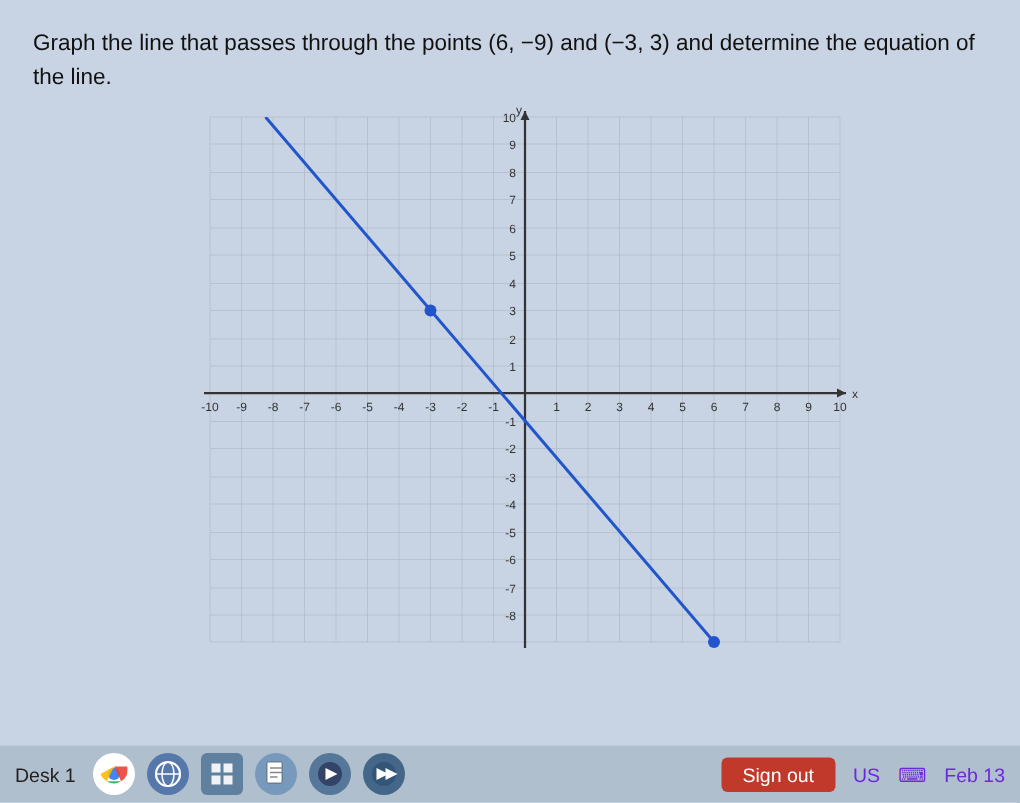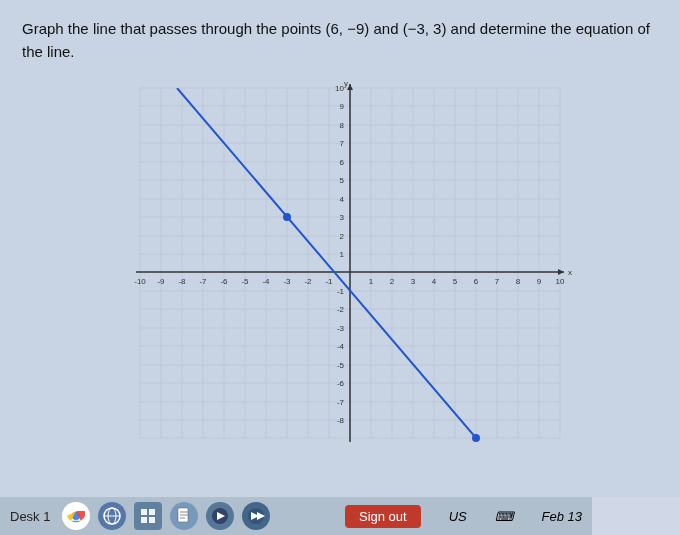"Graph the line that passes" .question-text { margin-bottom: 10px -> none }
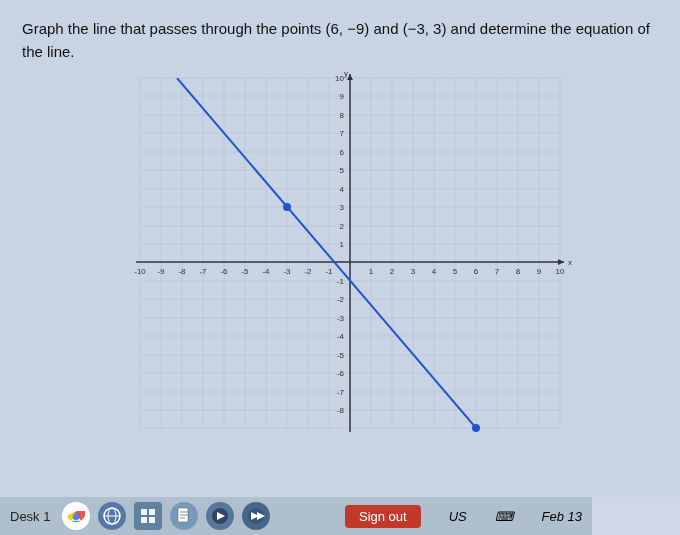"Desk 1" .taskbar { width: 592px -> 680px }
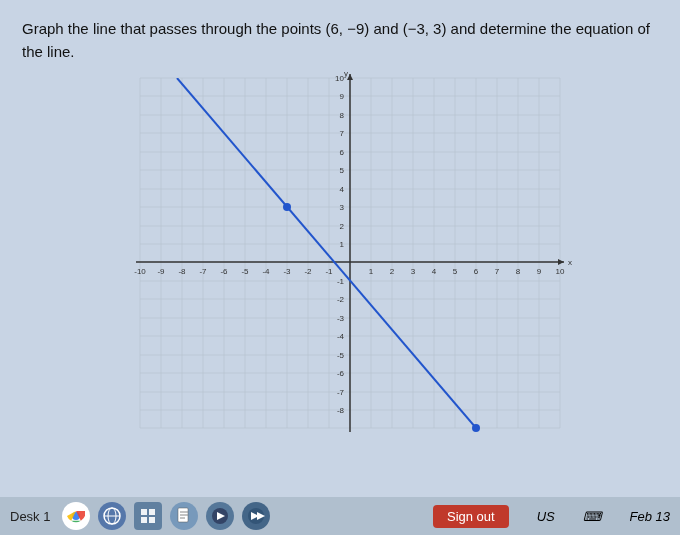"Sign out" .taskbar-right { gap: 28px -> 12px }
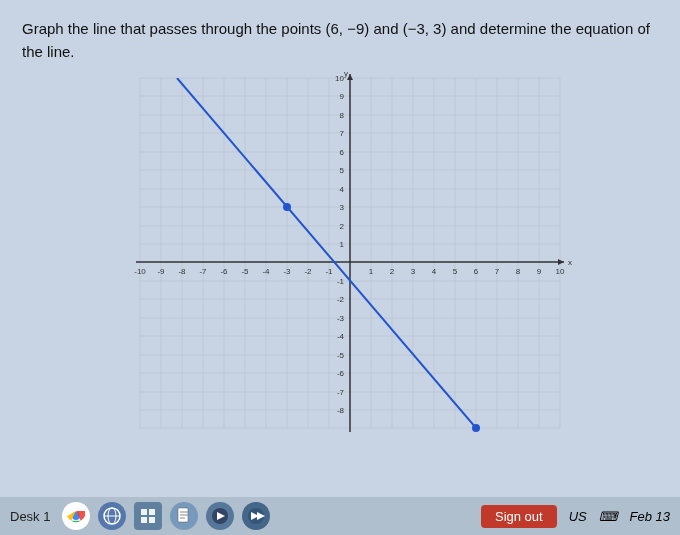"US" .taskbar-text { color: #000000 -> #6d28d9; font-style: italic -> none }
